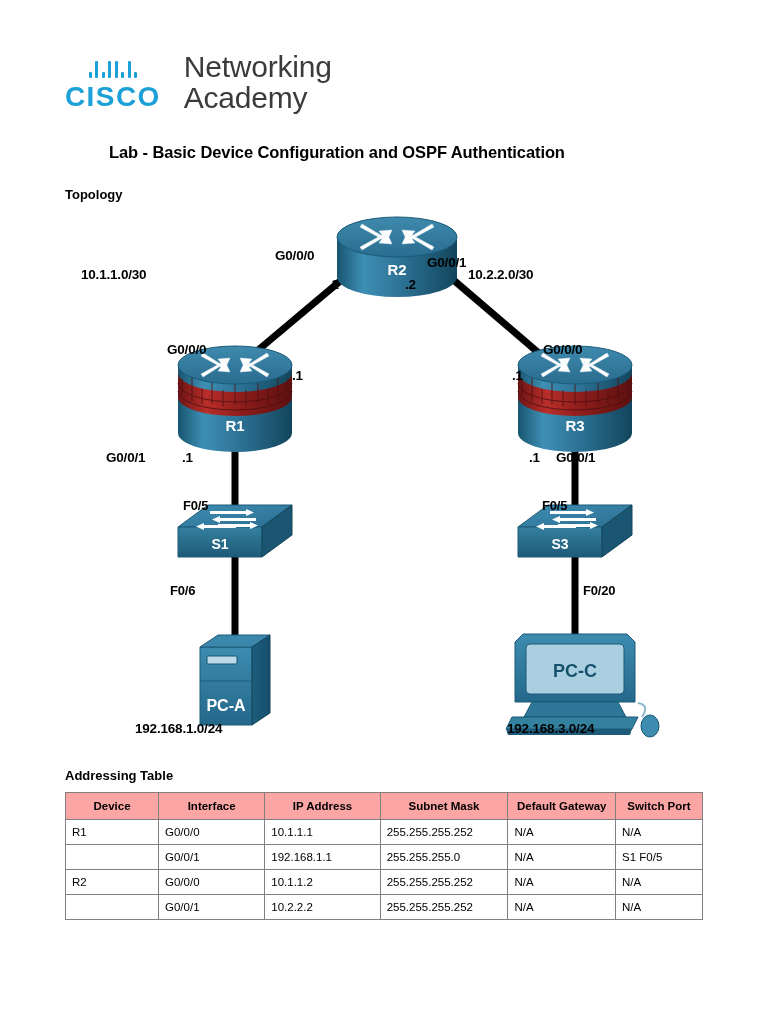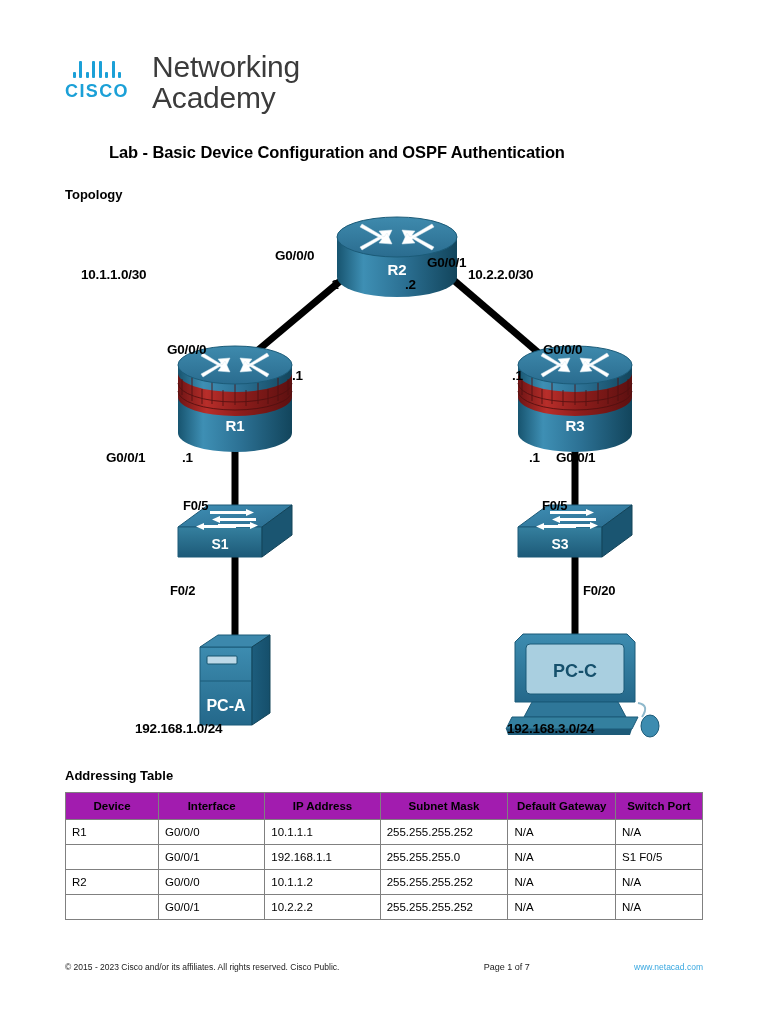"CISCO" .logo-cisco { font-size: 18px -> 28px }
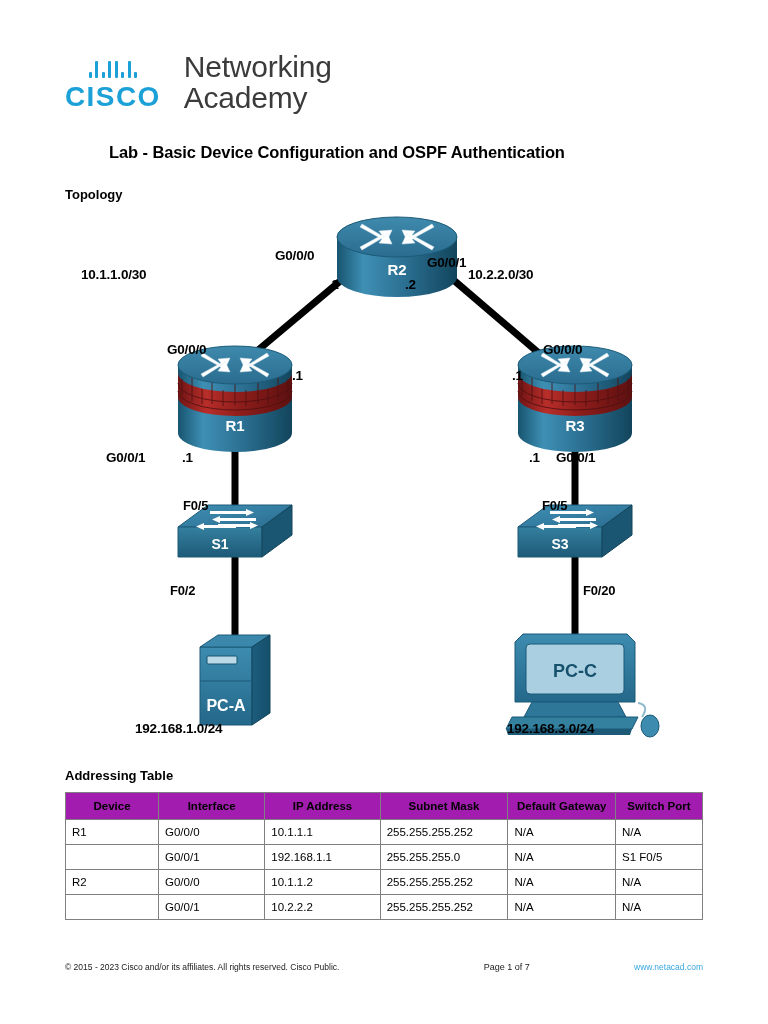"F0/2" div.topo-label { text: F0/2 -> F0/6 }
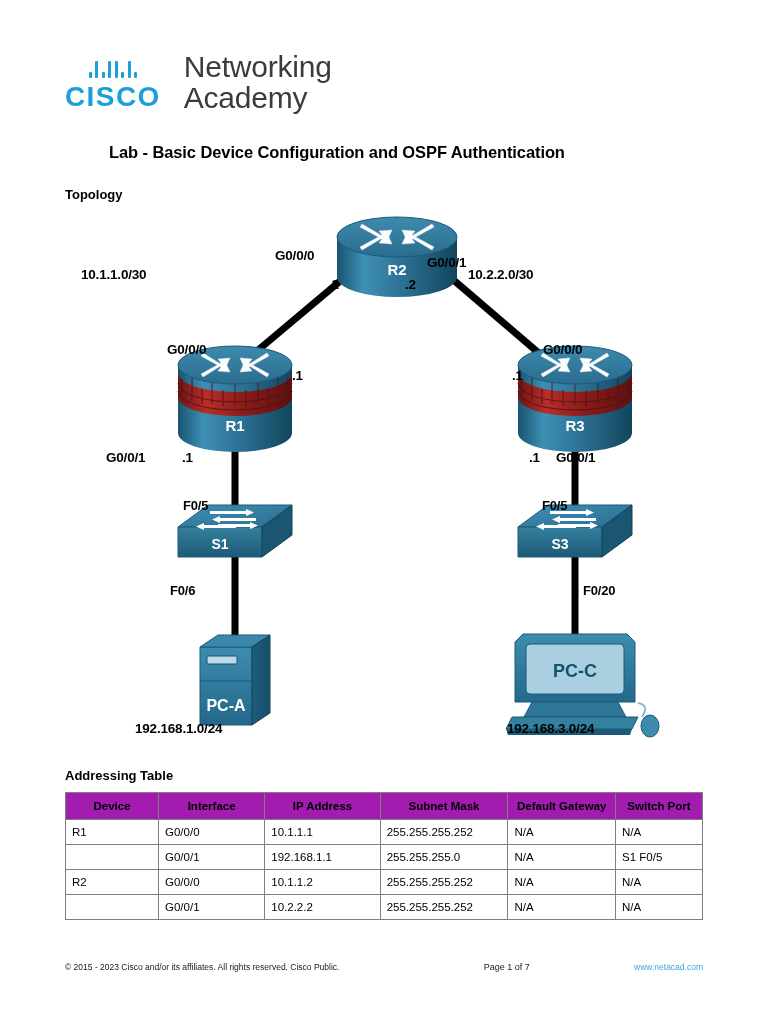"Device" .addr-table th { background: #a21caf -> #fca5a5 }
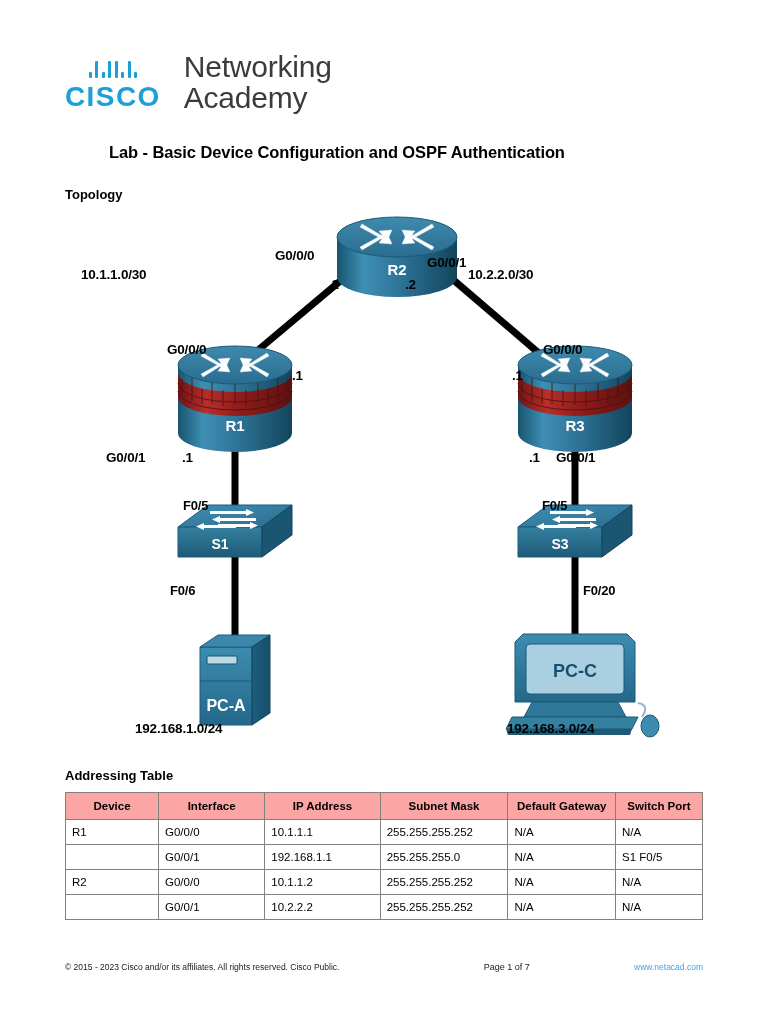"© 2015 - 2023 Cisco" div.footer { html: <div> <div> <span>© 2015 - 2023 Cisco and/or its affiliates. All rights reserved. Cisco Public.</span> <span>Page 1 of 7</span> <span>www.netacad.com</span> </div> </div> -> none }
